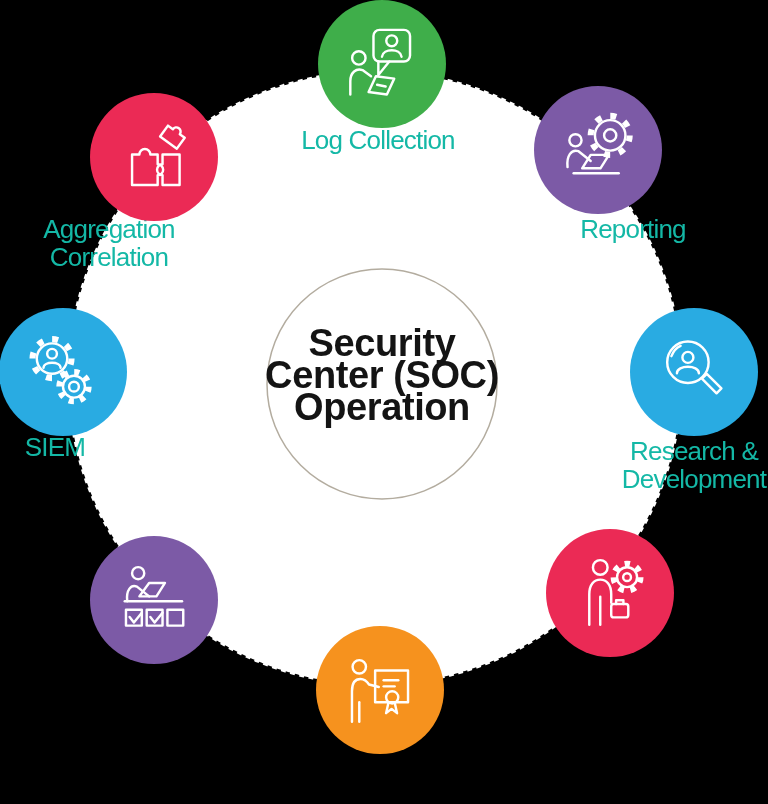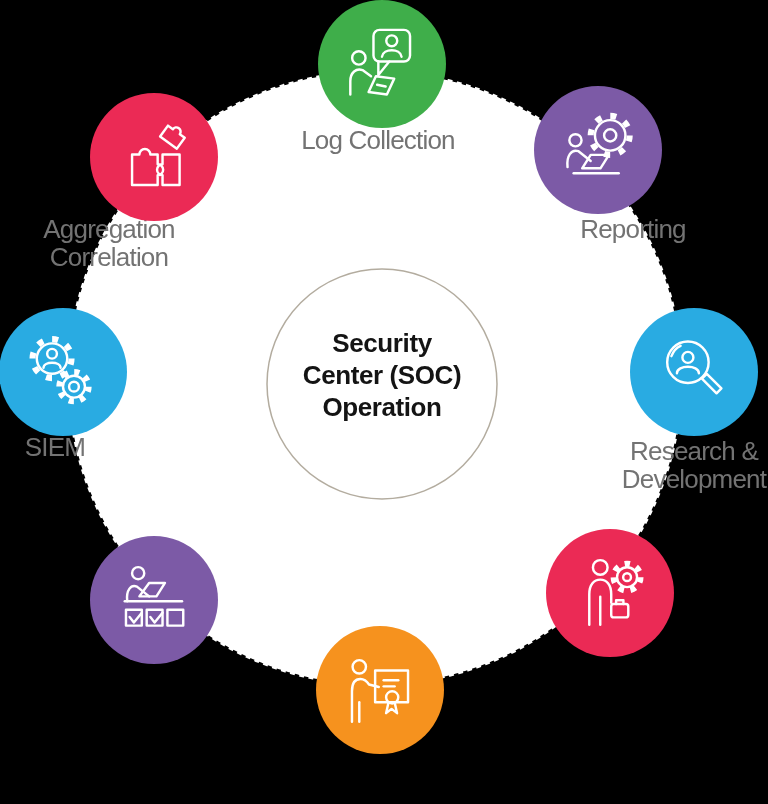"Log Collection" .lbl { color: #737373 -> #14b8a6 }
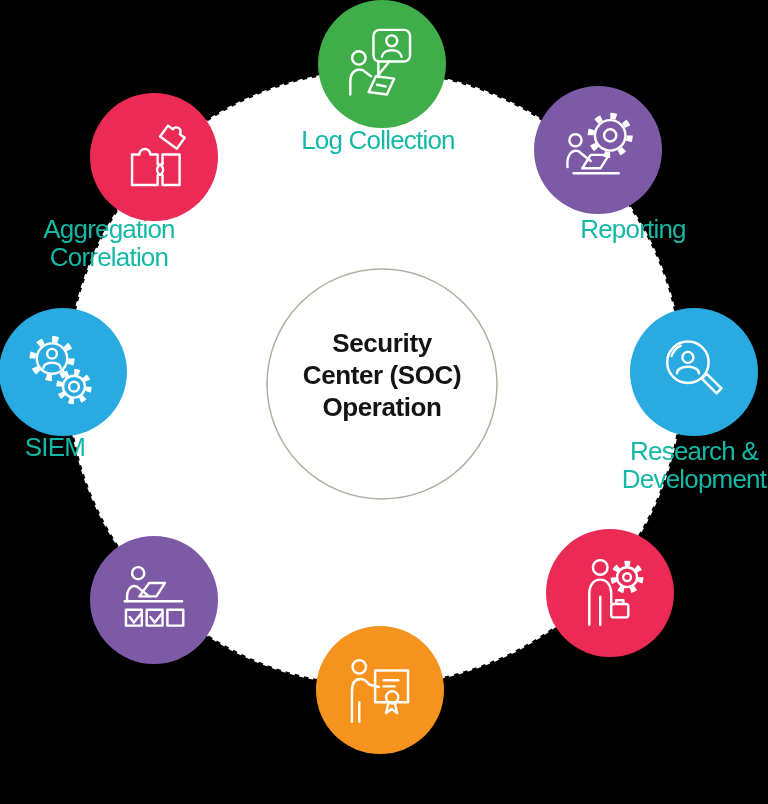"Security" .center-title { font-size: 26px -> 38px }
